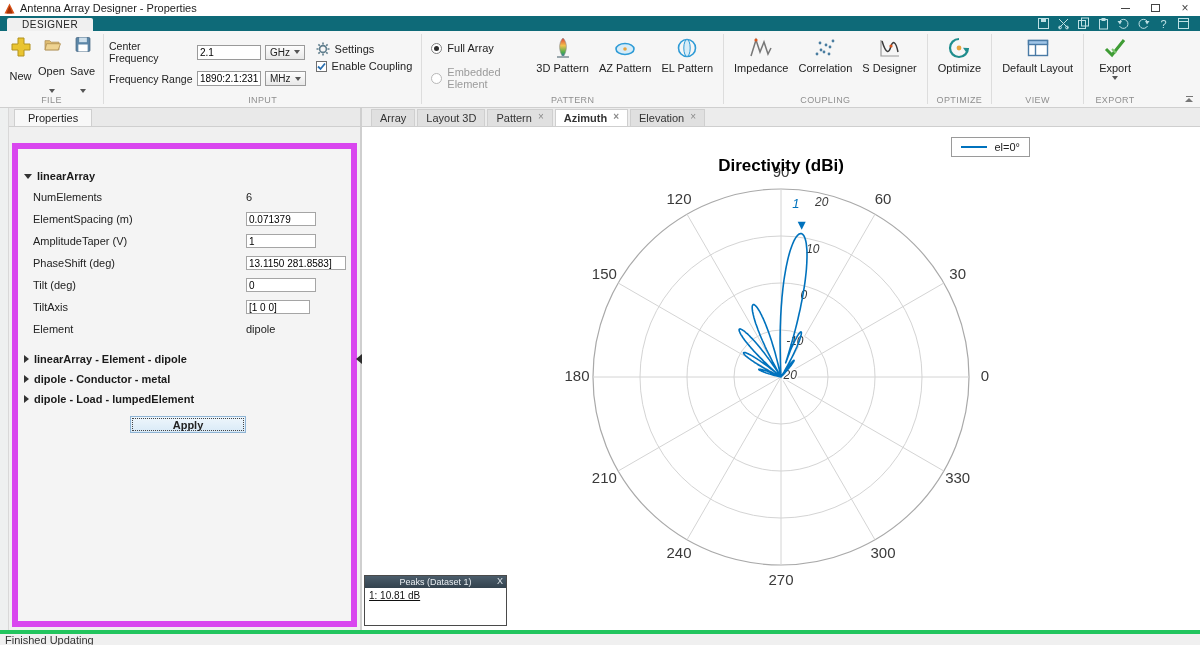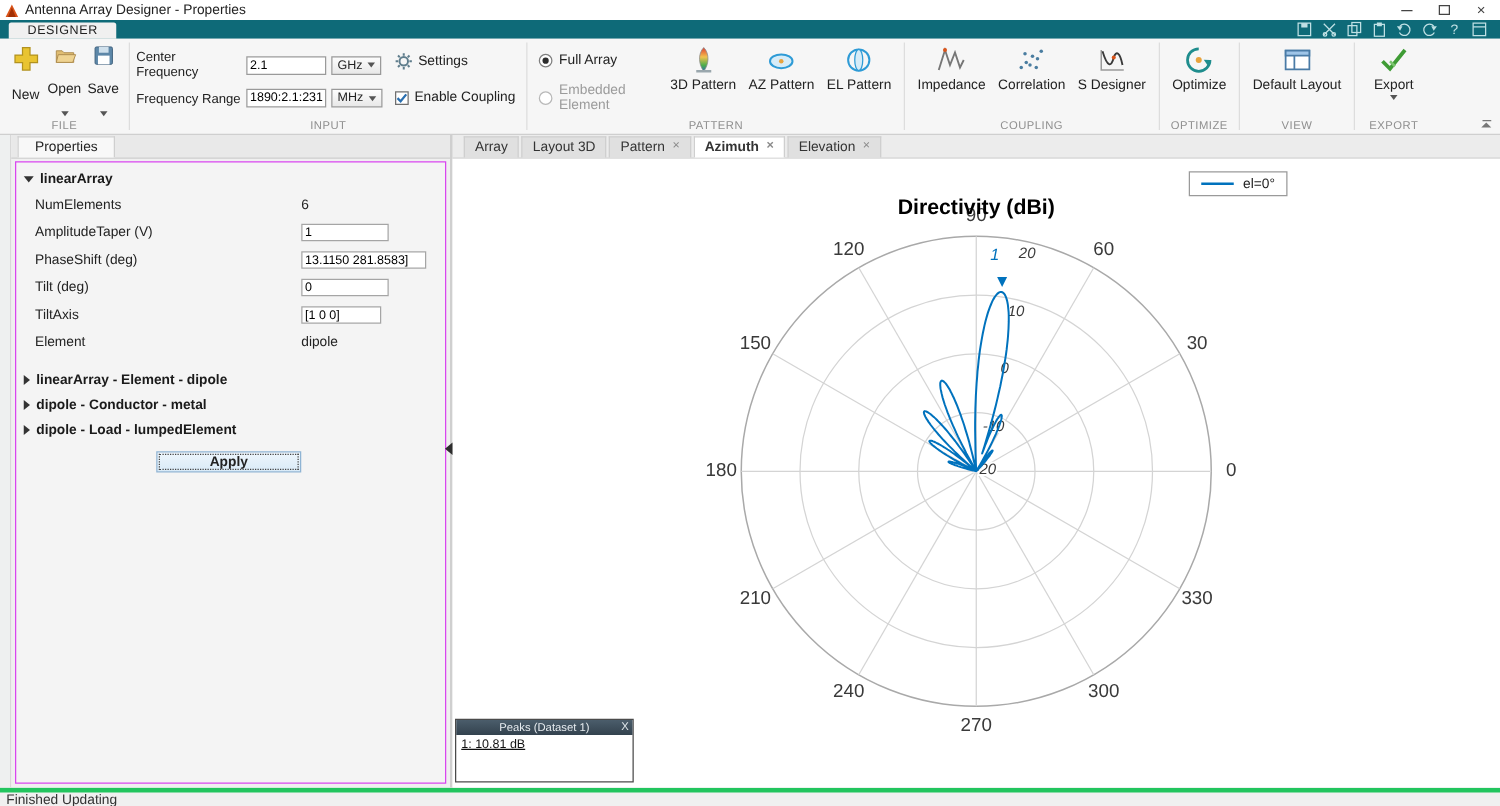"Settings" .settings-col { gap: 16px -> 4px }
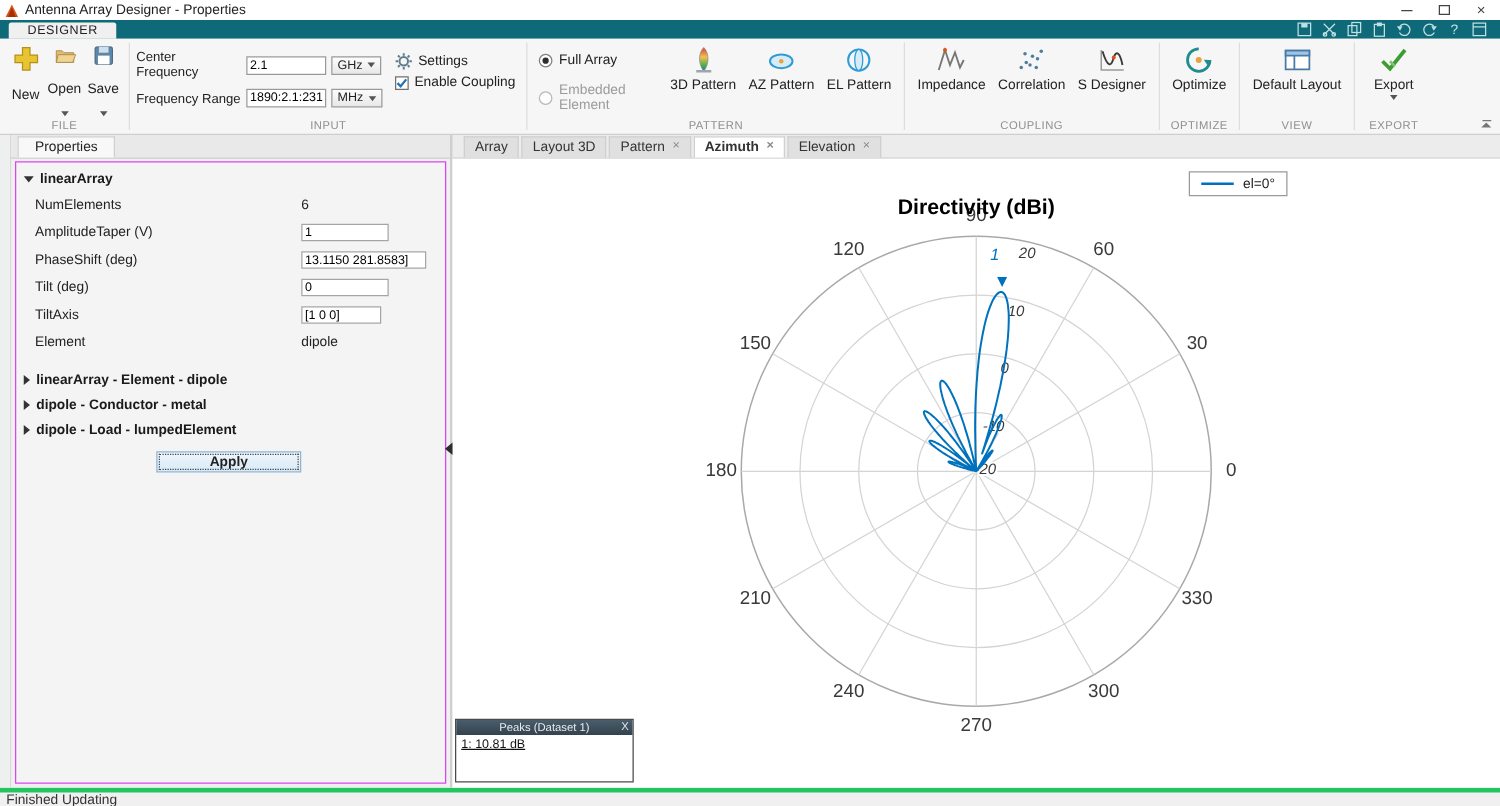"linearArray" .props-body { border: 1px solid #d946ef -> 6px solid #d946ef; margin: 2px 3px 3px 3px -> 16px 3px 3px 3px; padding-top: 3px -> 17px }
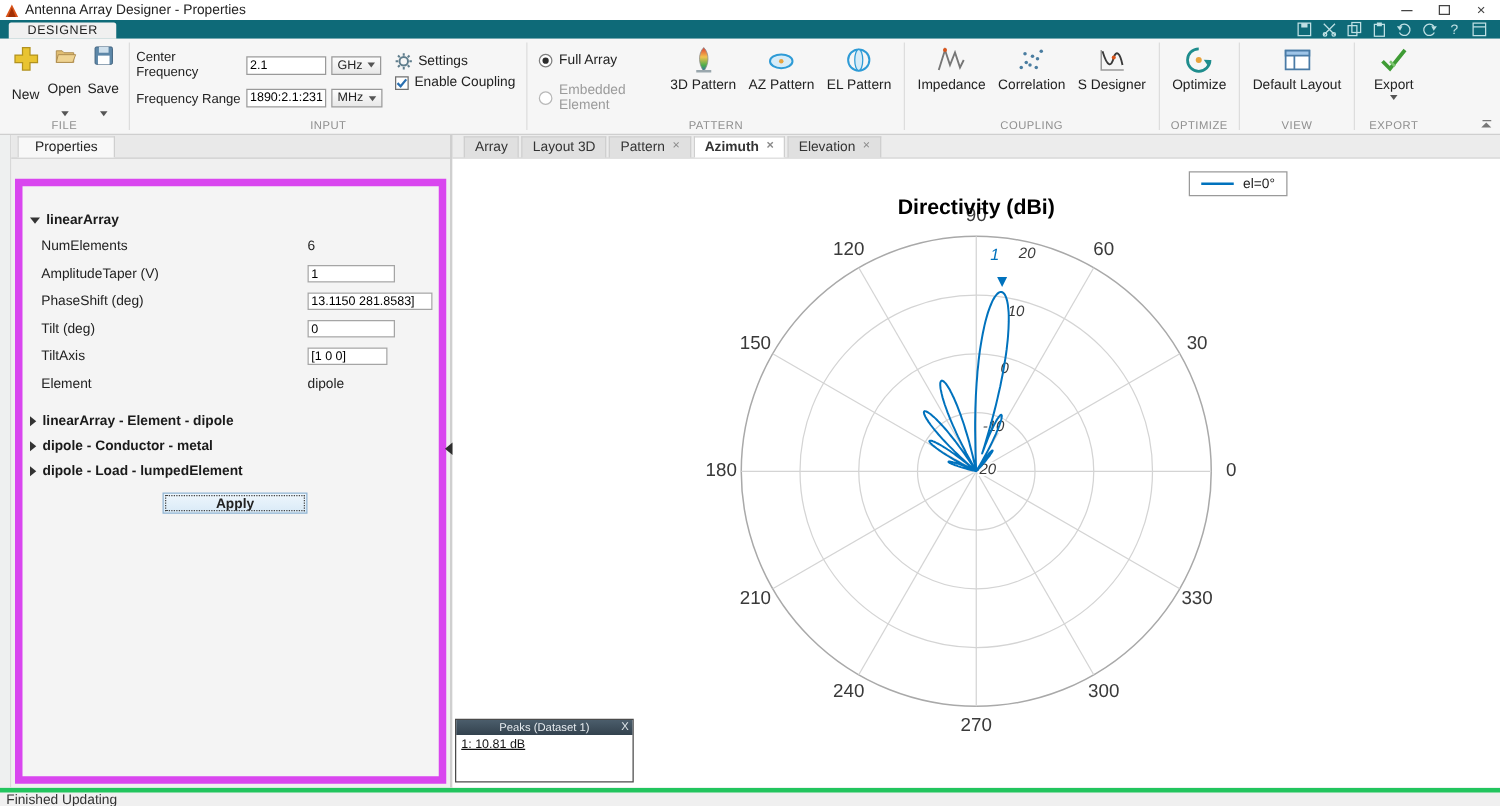"ElementSpacing (m)" div.prop-row { html: none -> <div> <span>ElementSpacing (m)</span> <input> </div> }
